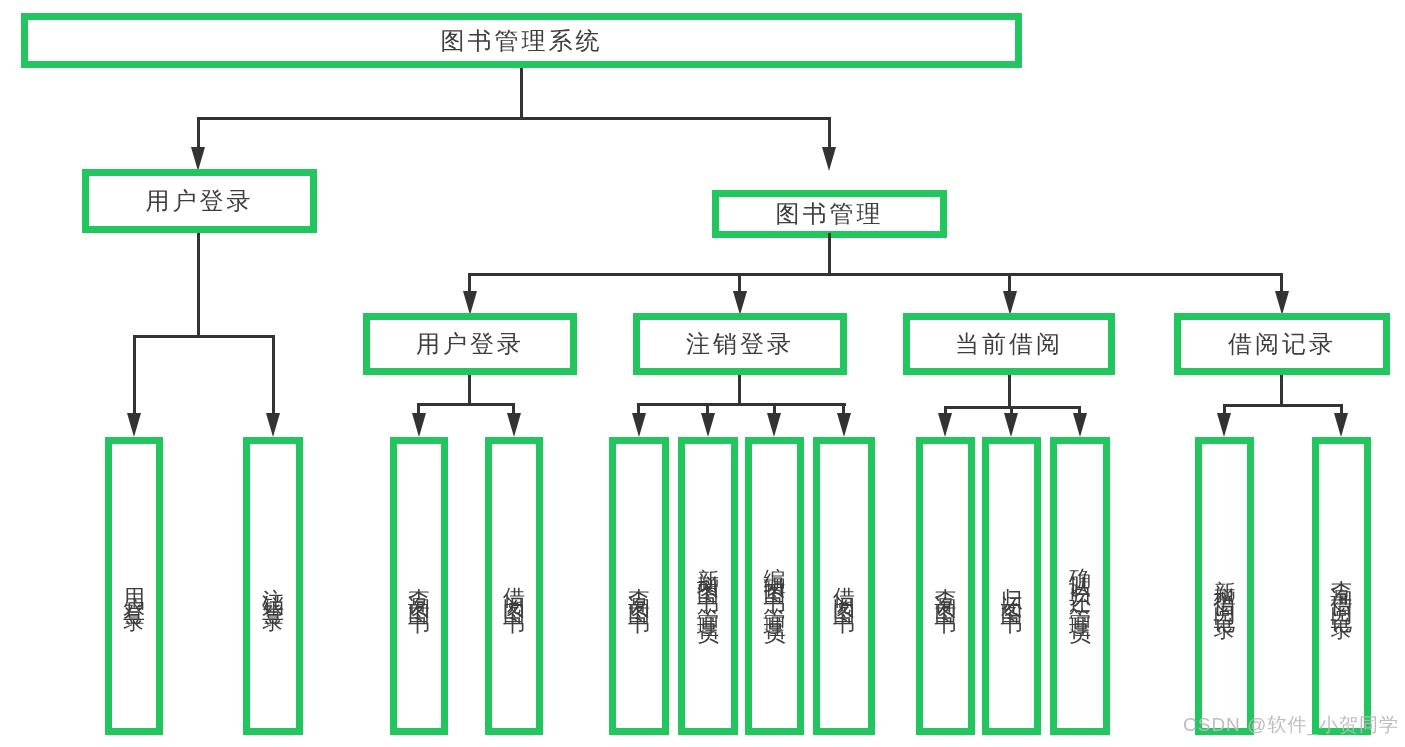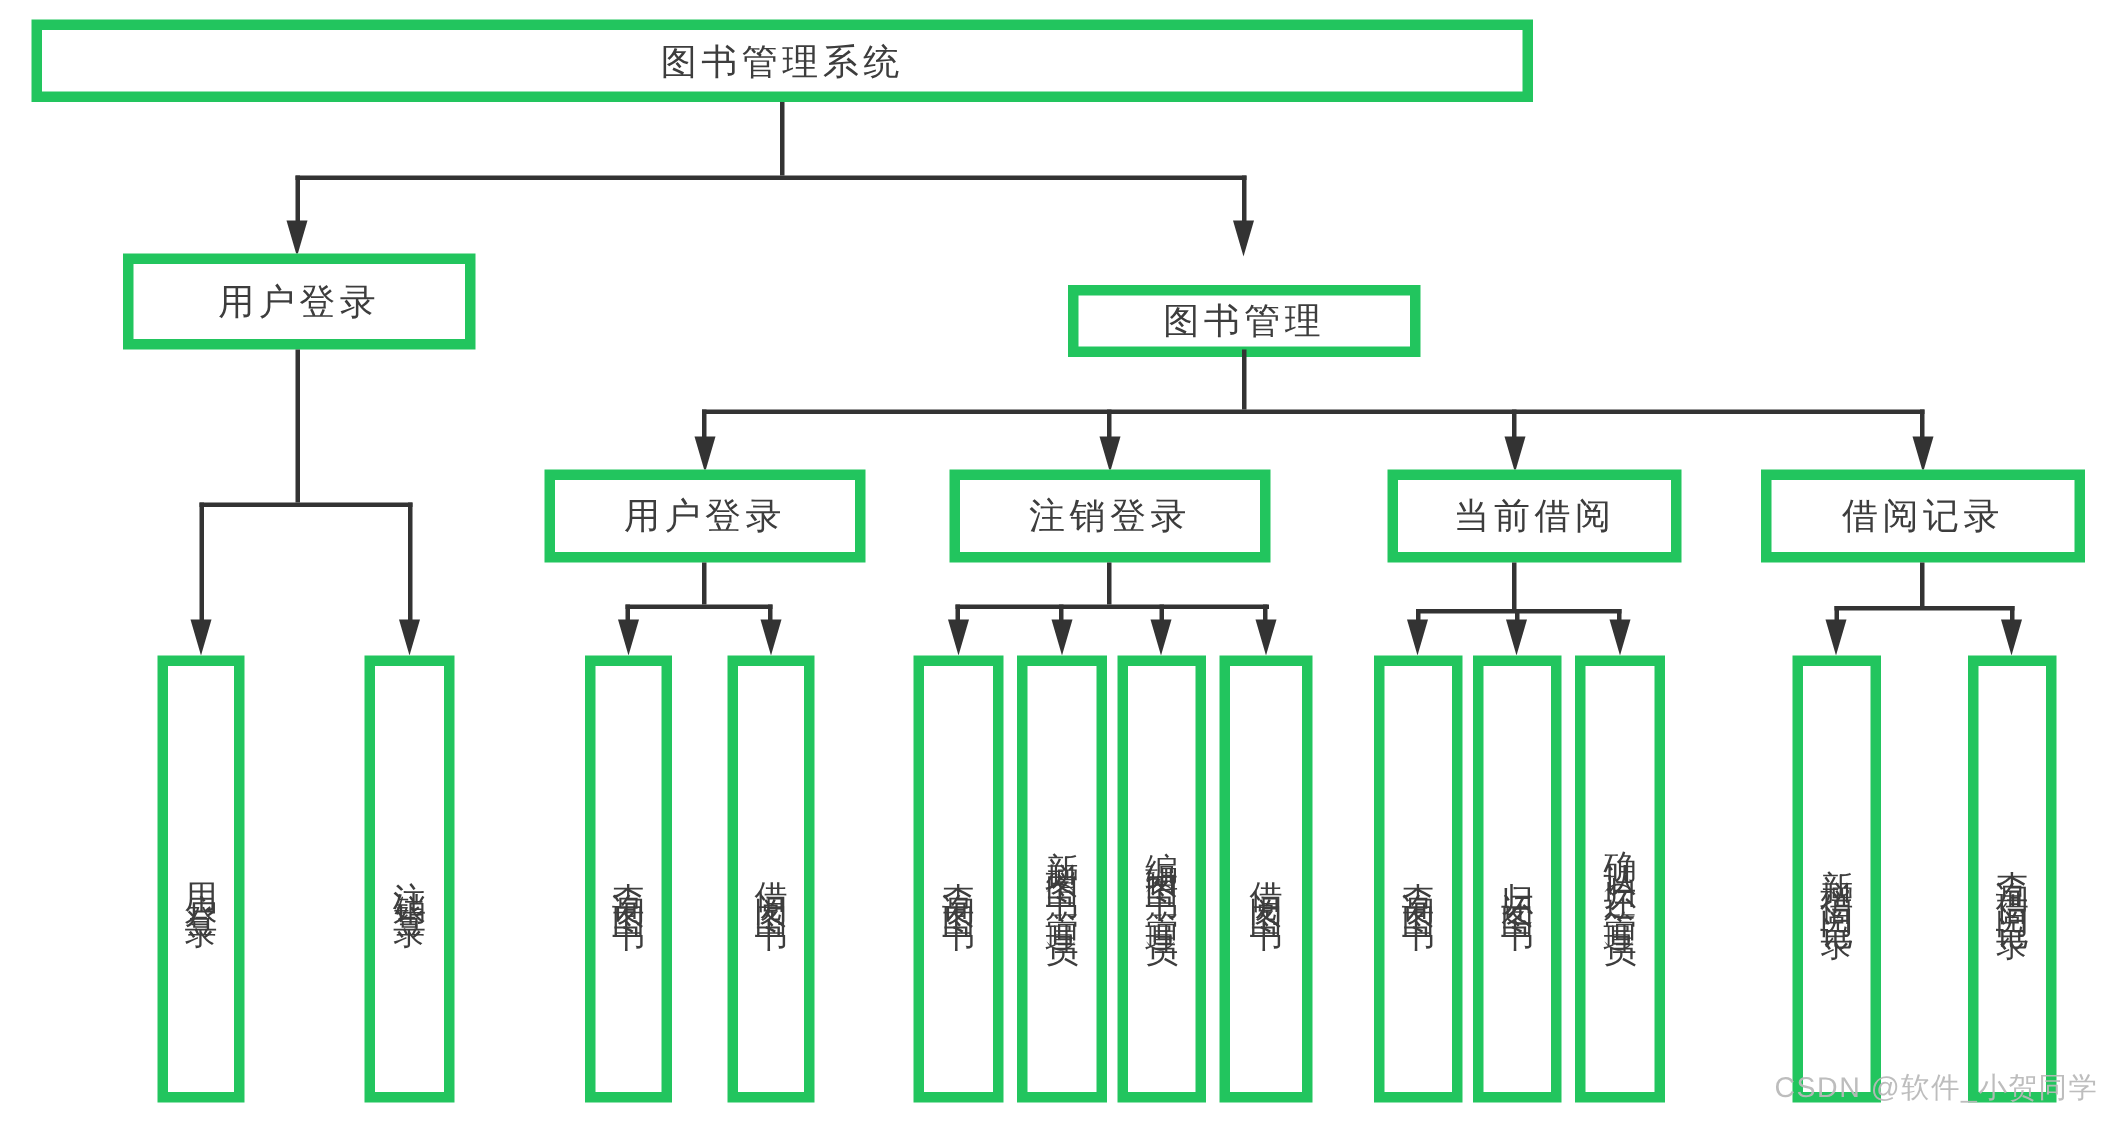"当前借阅" div.box { margin-left: 22px -> none; width: 196px -> 212px }
